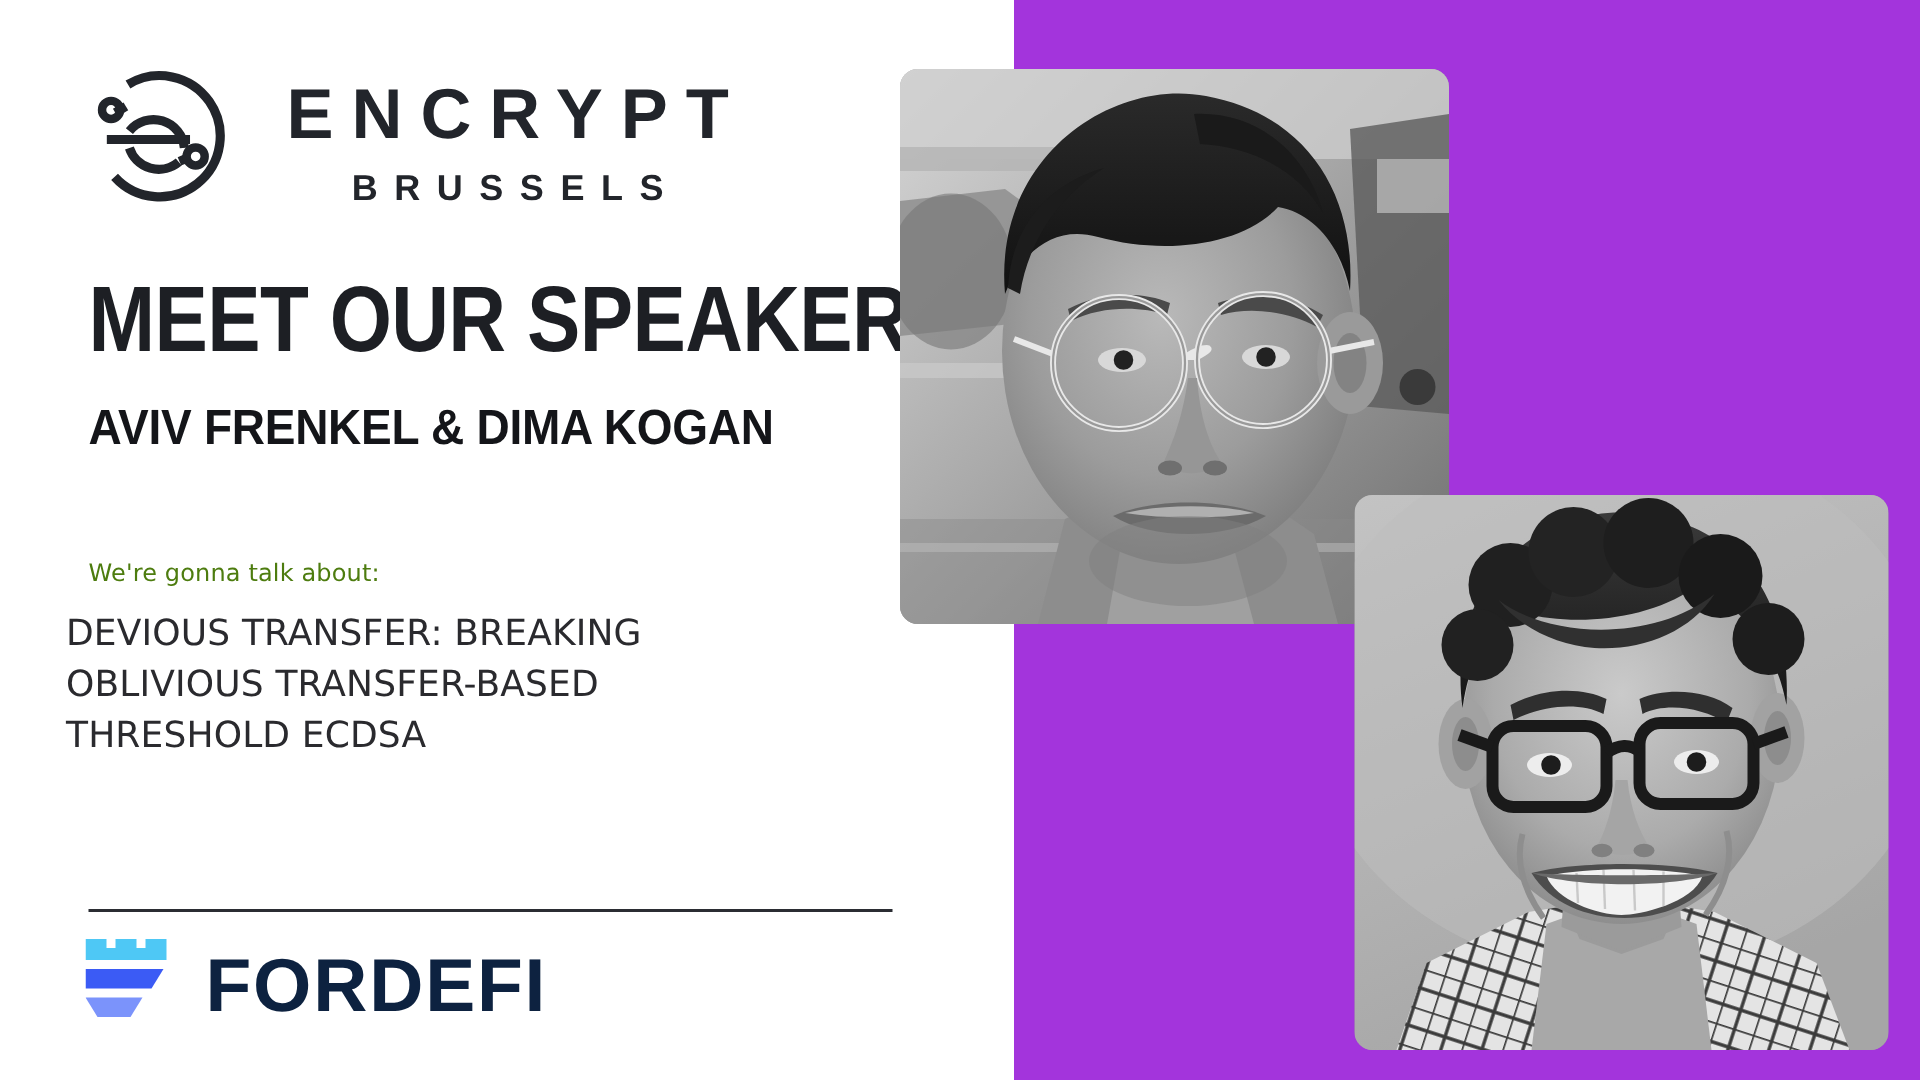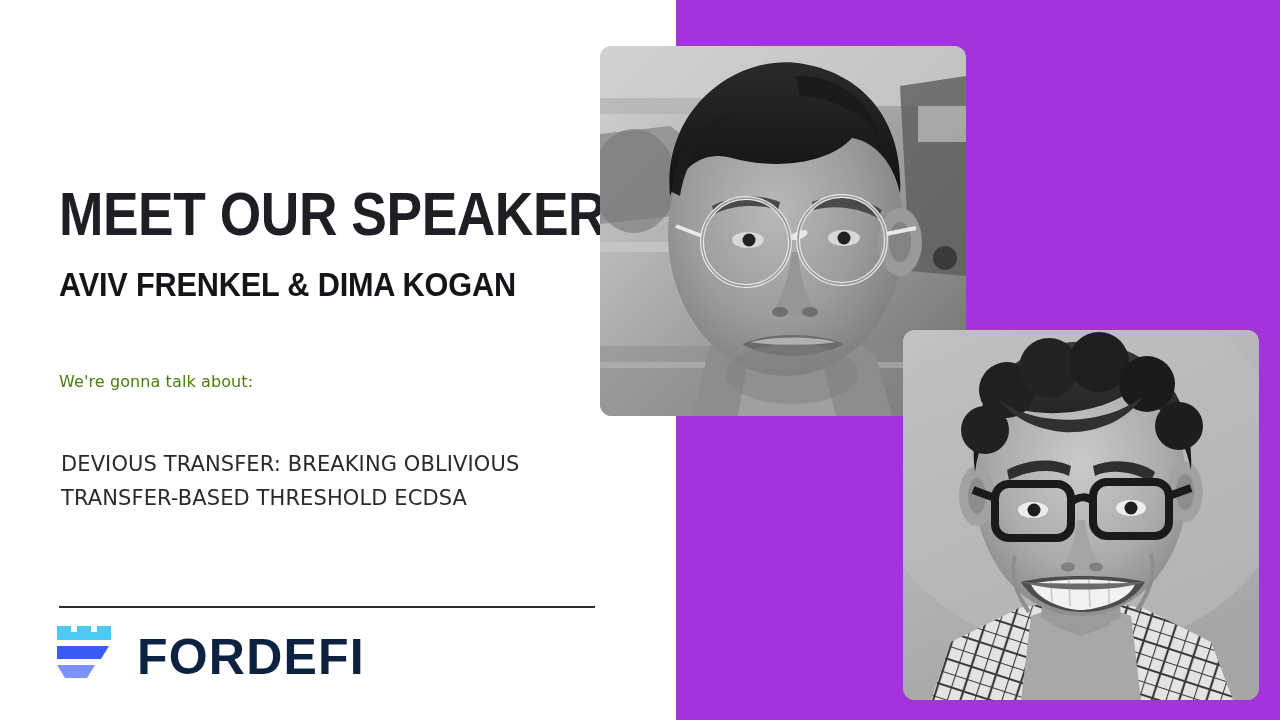"ENCRYPT" div.brand { html: none -> <div> <span> <svg> <g> <path></path> <path></path> <path></path> <line></line> <line></line> <line></line> </g> <circle></circle> <circle></circle> </svg> </span> <span> <span>ENCRYPT</span> <span>BRUSSELS</span> </span> </div> }
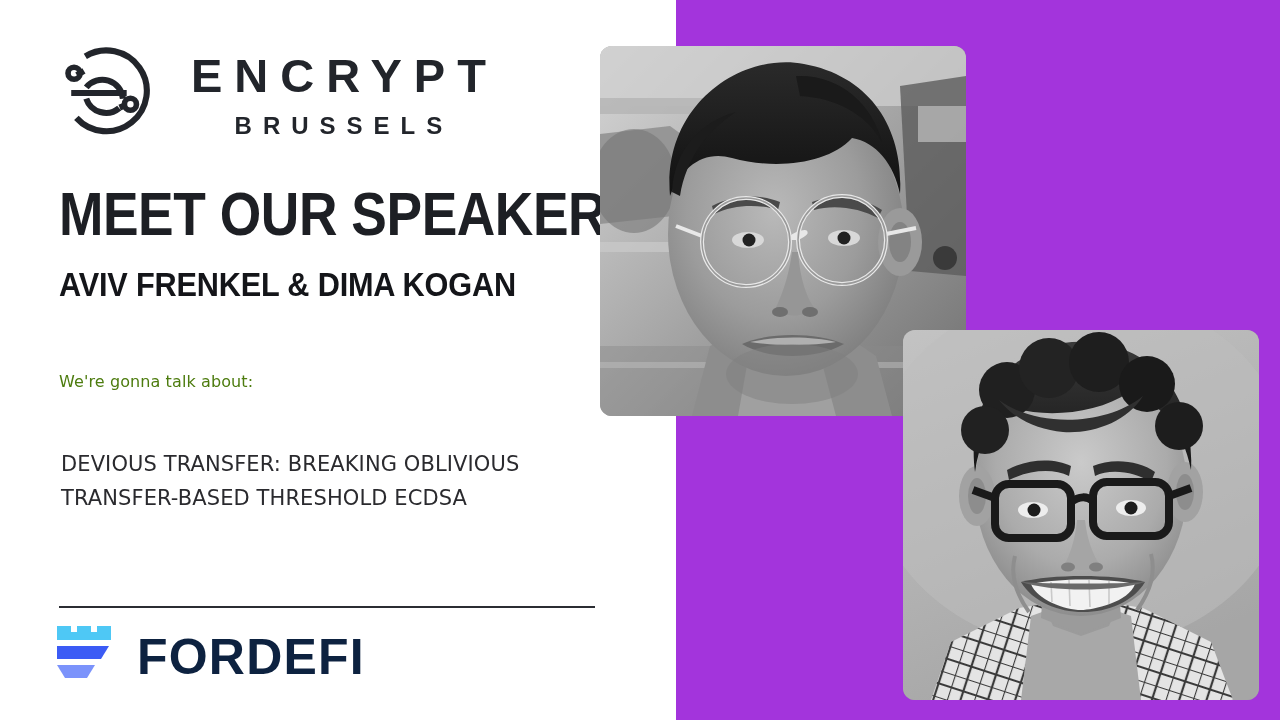"DEVIOUS TRANSFER: BREAKING OBLIVIOUS" .talk-title { font-size: 21px -> 24px; left: 61px -> 44px; margin-top: 42px -> none }
